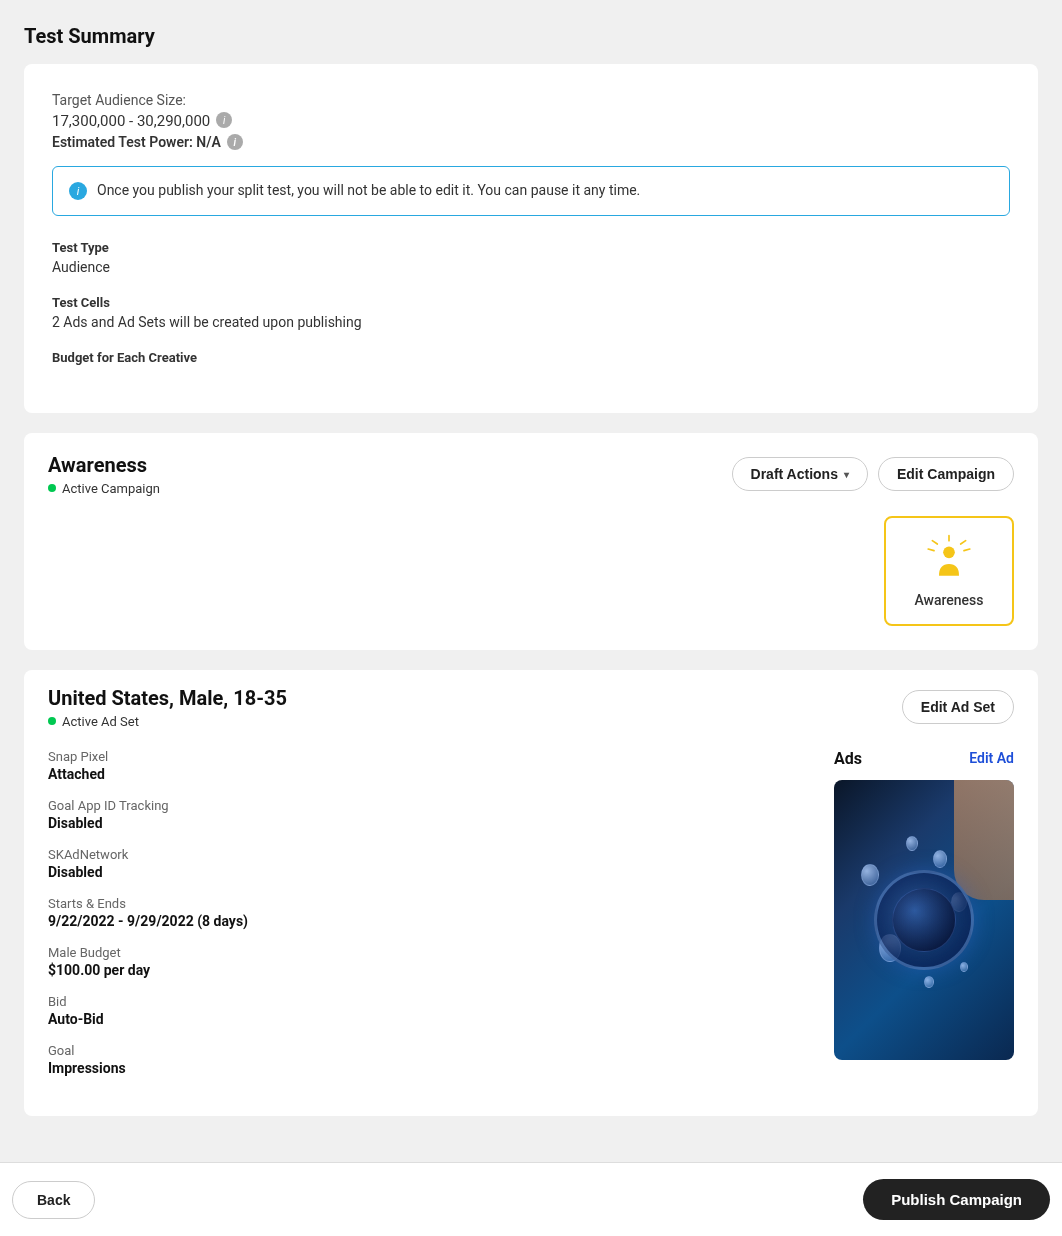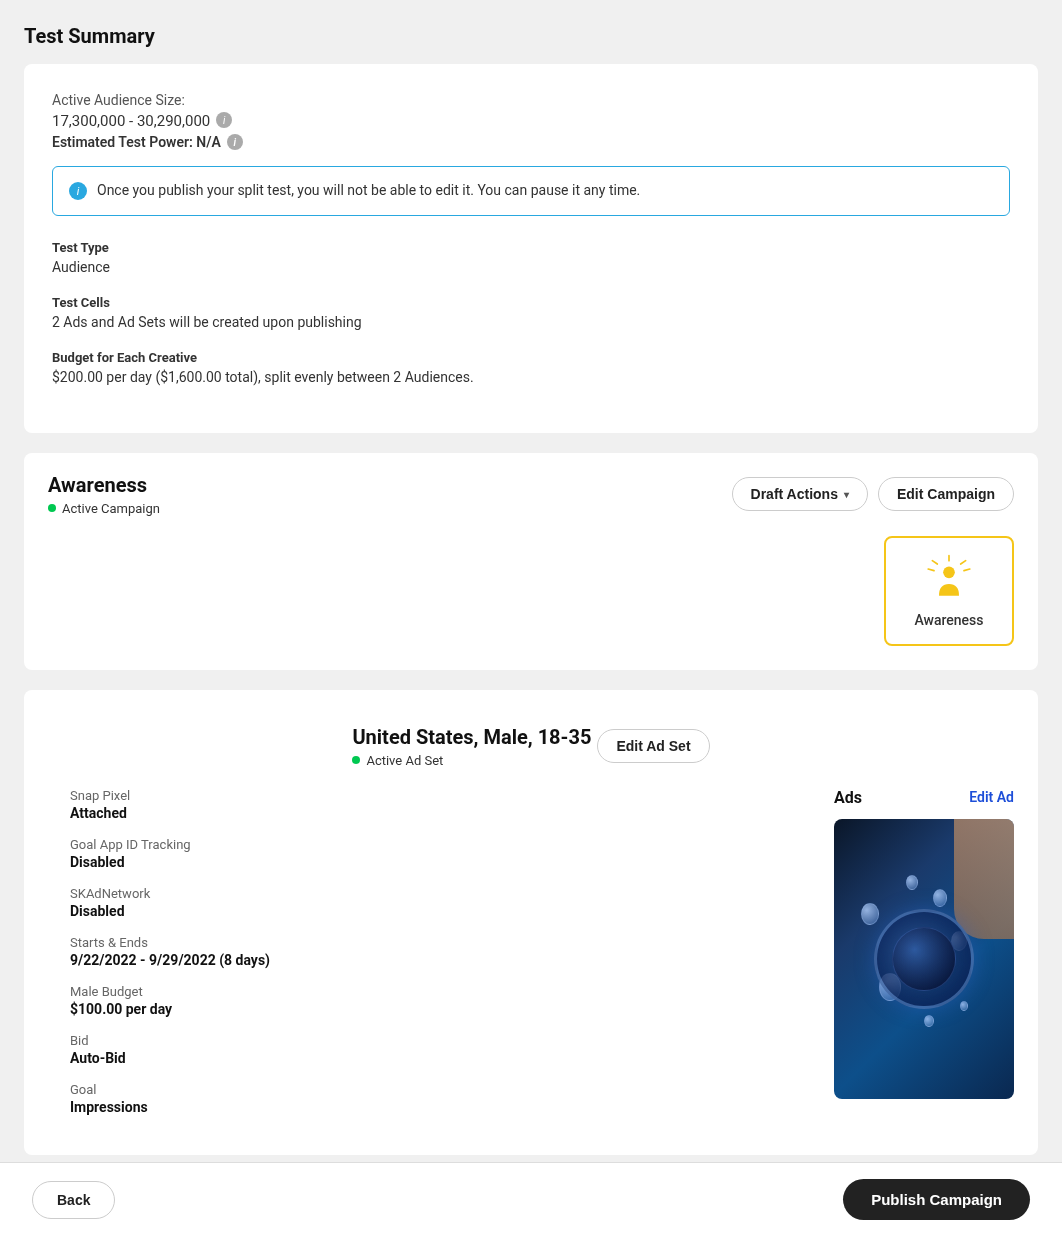"Active Audience Size:" div.target-audience-label { text: Active -> Target }
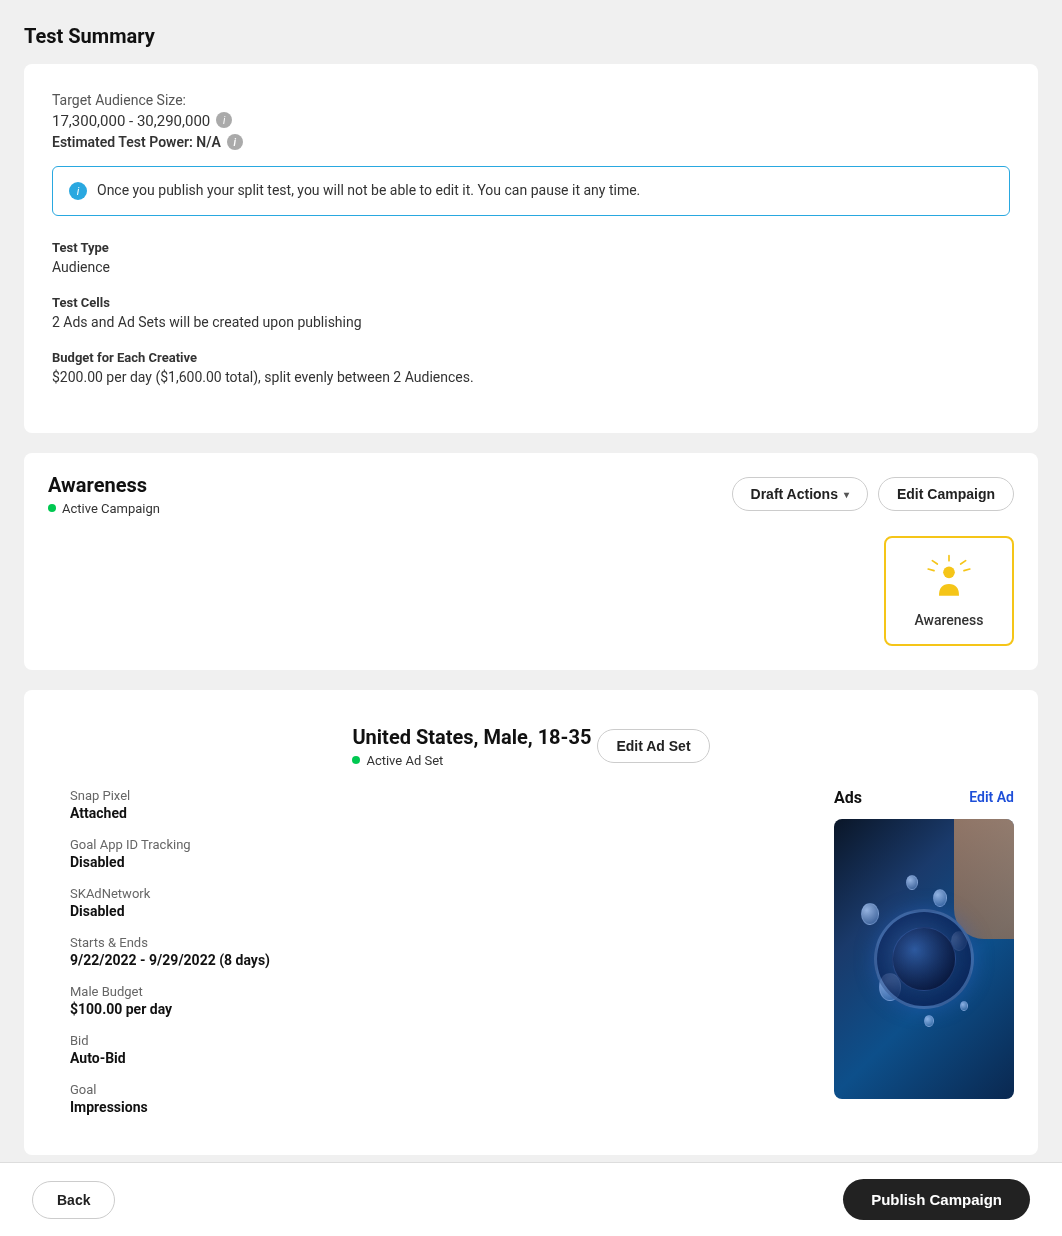"$200.00 per day ($1,600.00 total)," div.field-value { html: <div>$200.00 per day ($1,600.00 total), split evenly between 2 Audiences.</div> -> none }
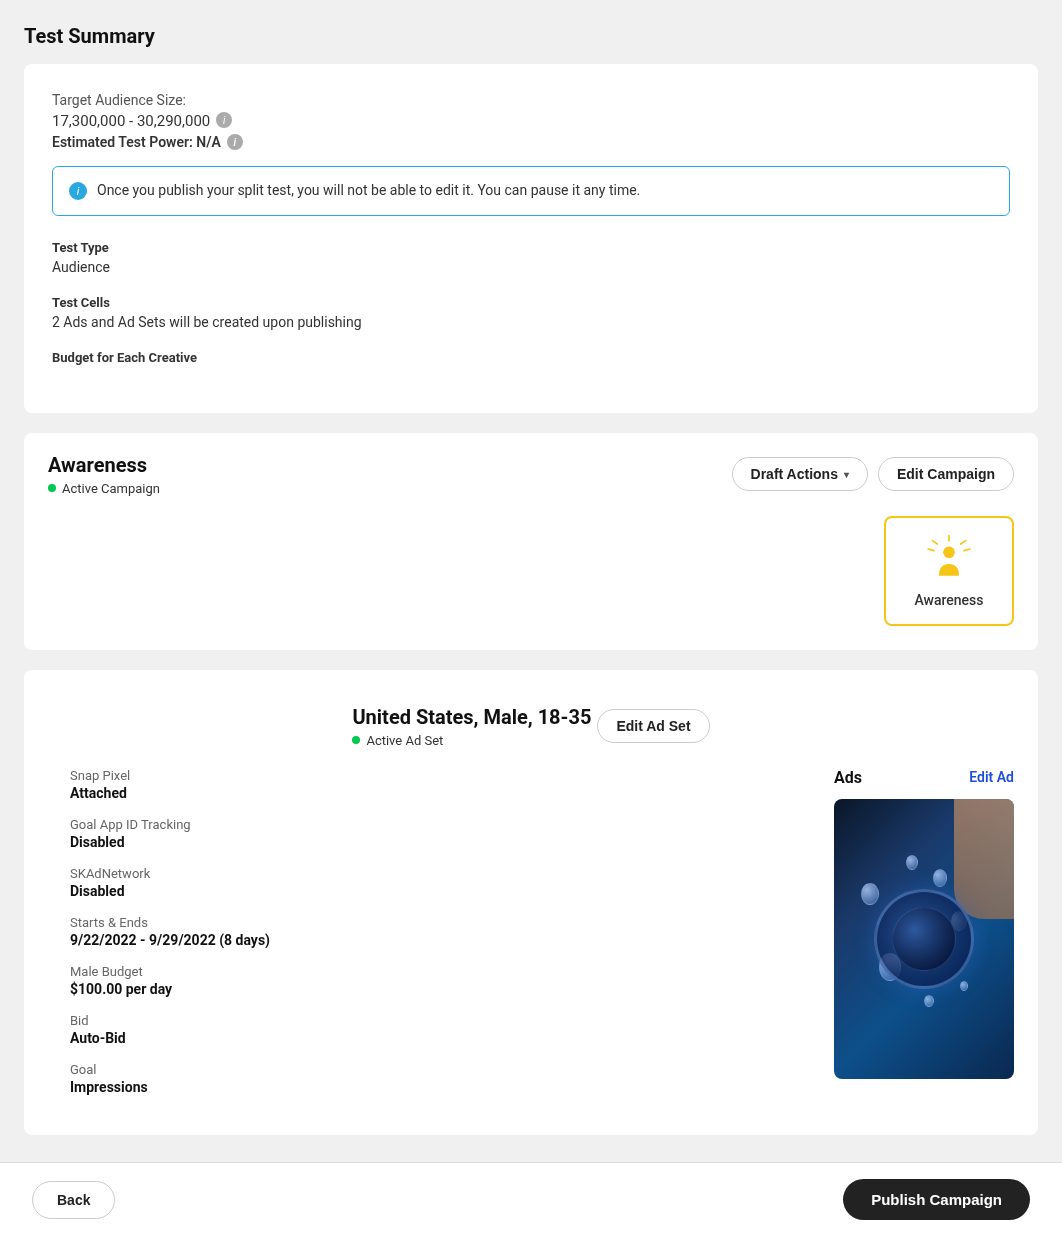"United States, Male, 18-35" .adset-header { justify-content: center -> space-between; padding: 35px 24px 0 24px -> 16px 24px 0 24px }
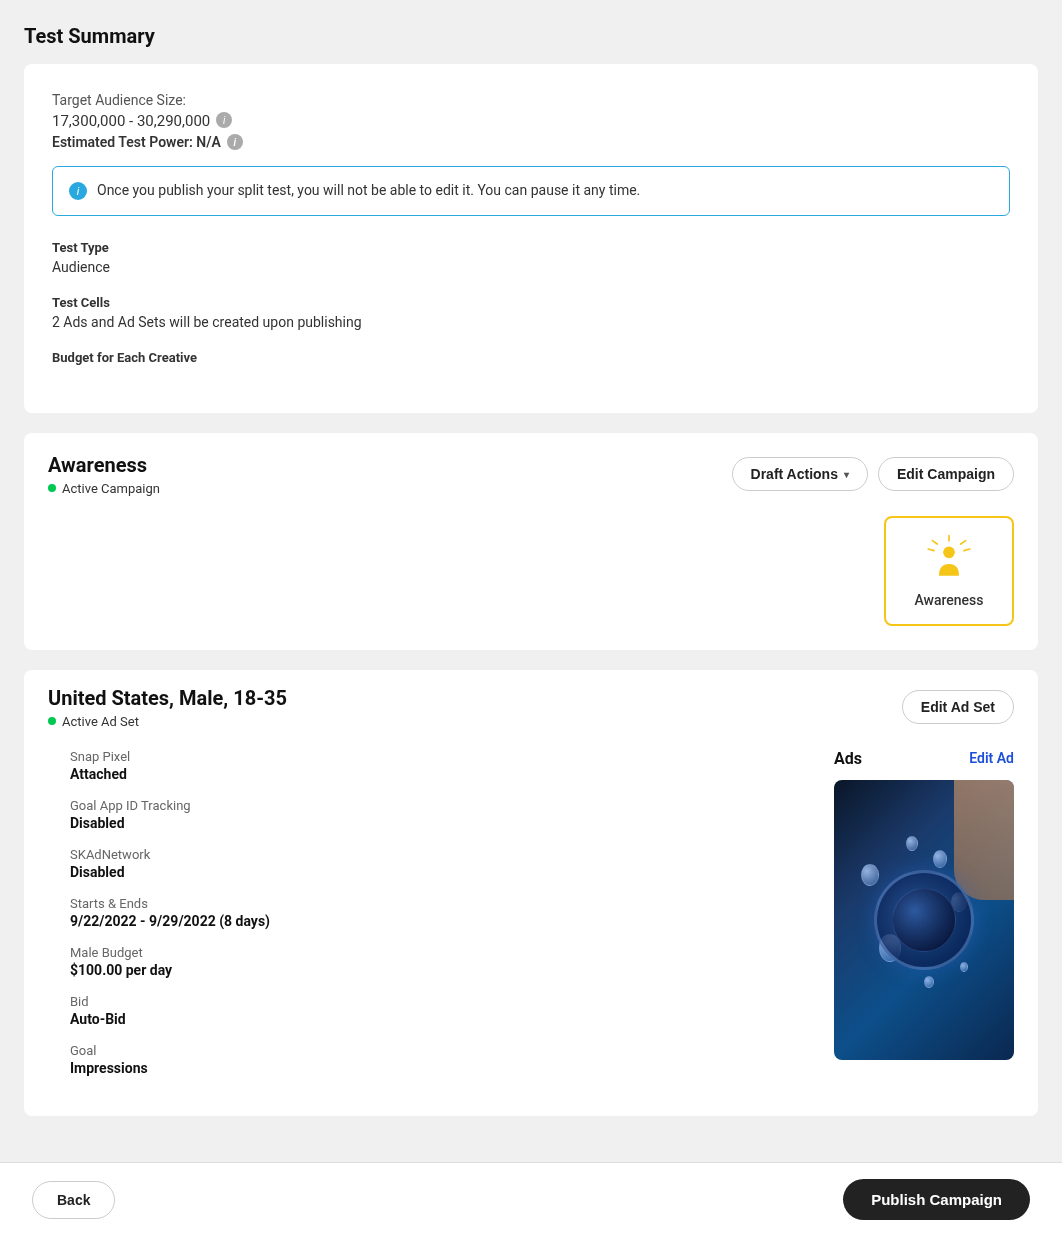"Snap Pixel" .adset-details { margin-left: 22px -> none }
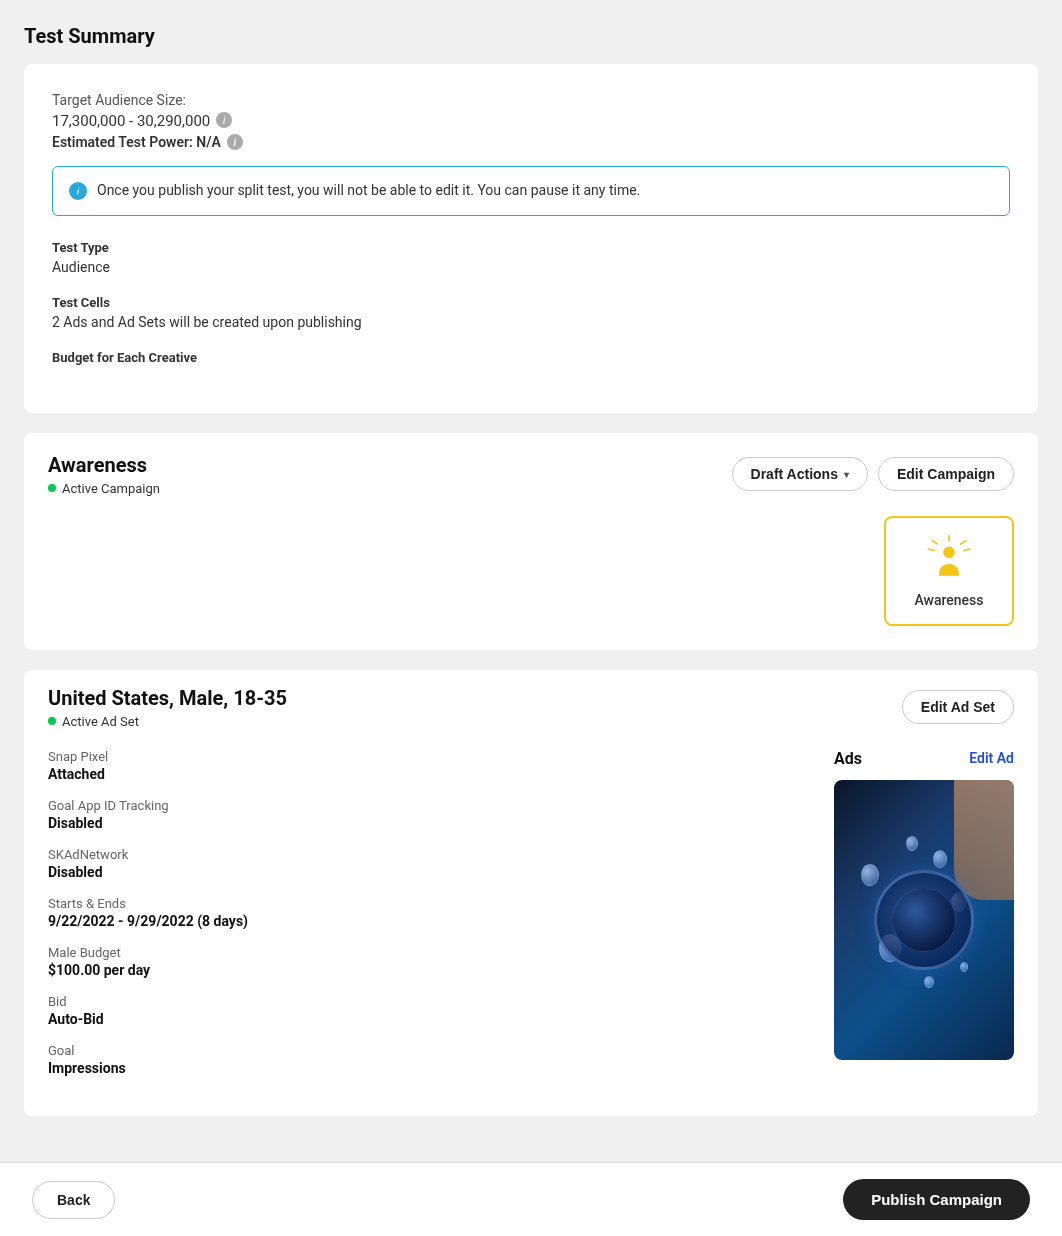"Back" .footer { padding: 16px 32px -> 16px 12px }
